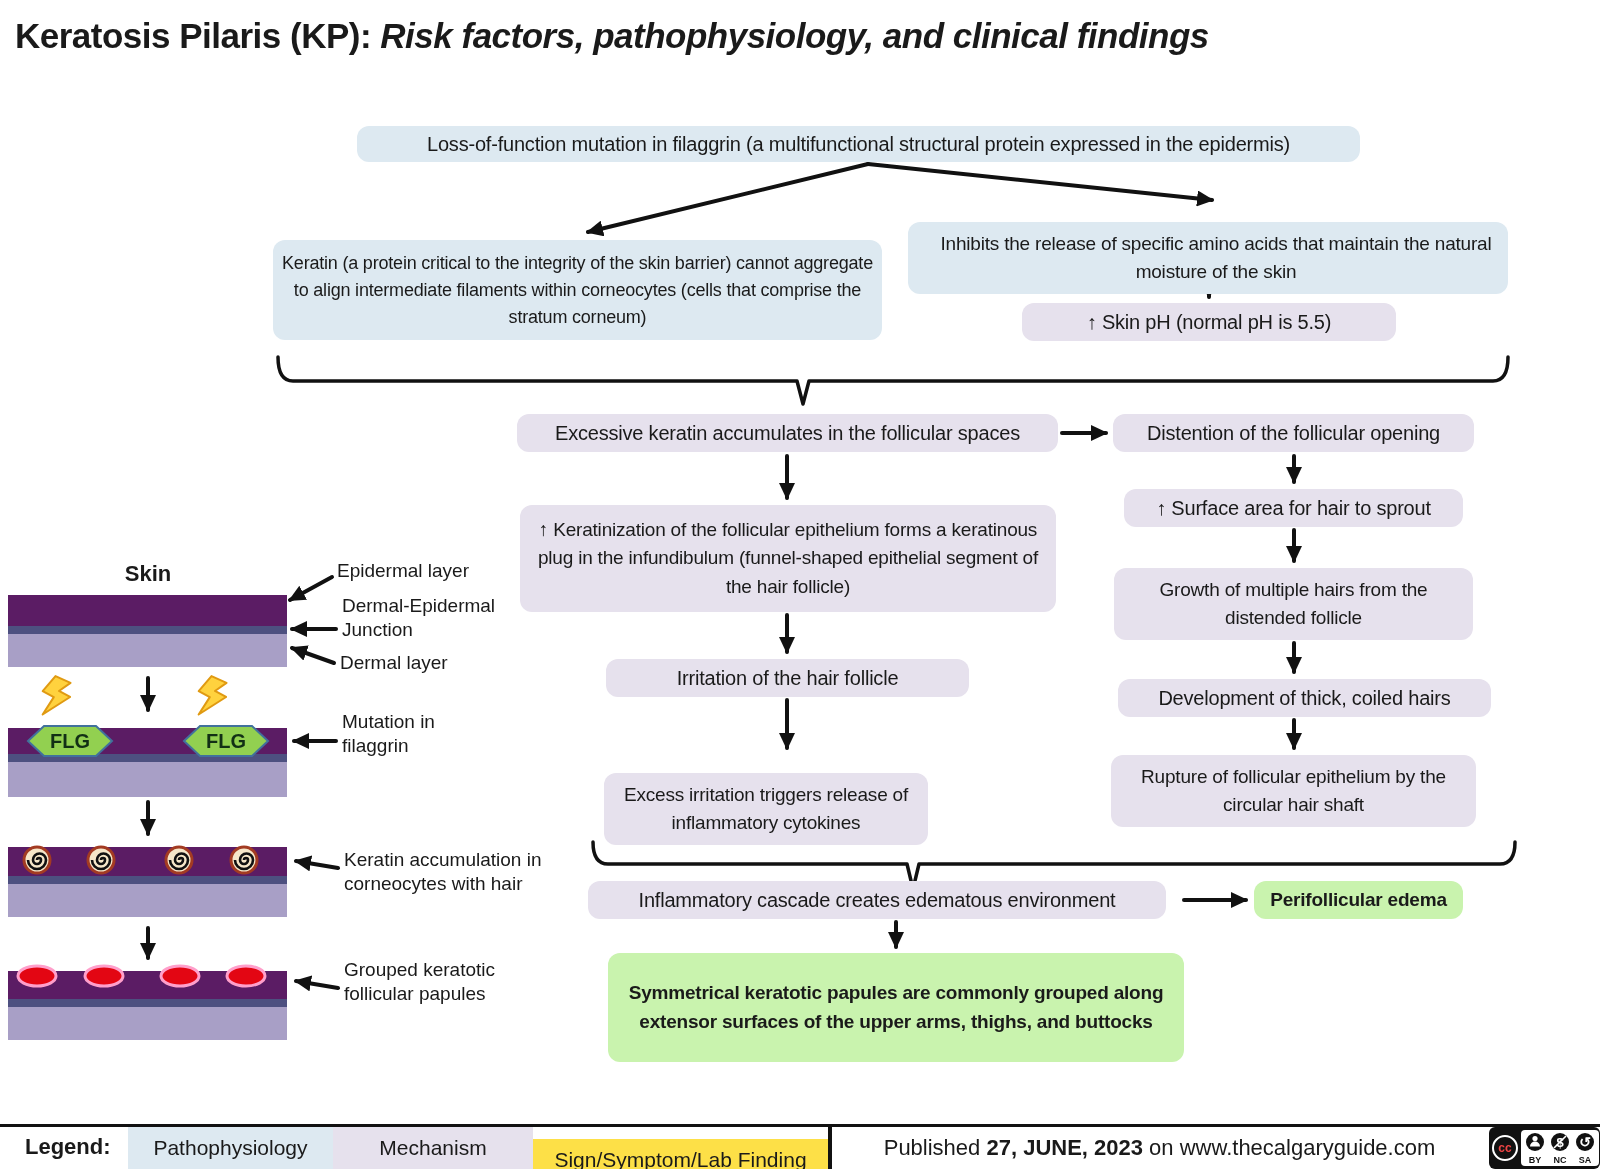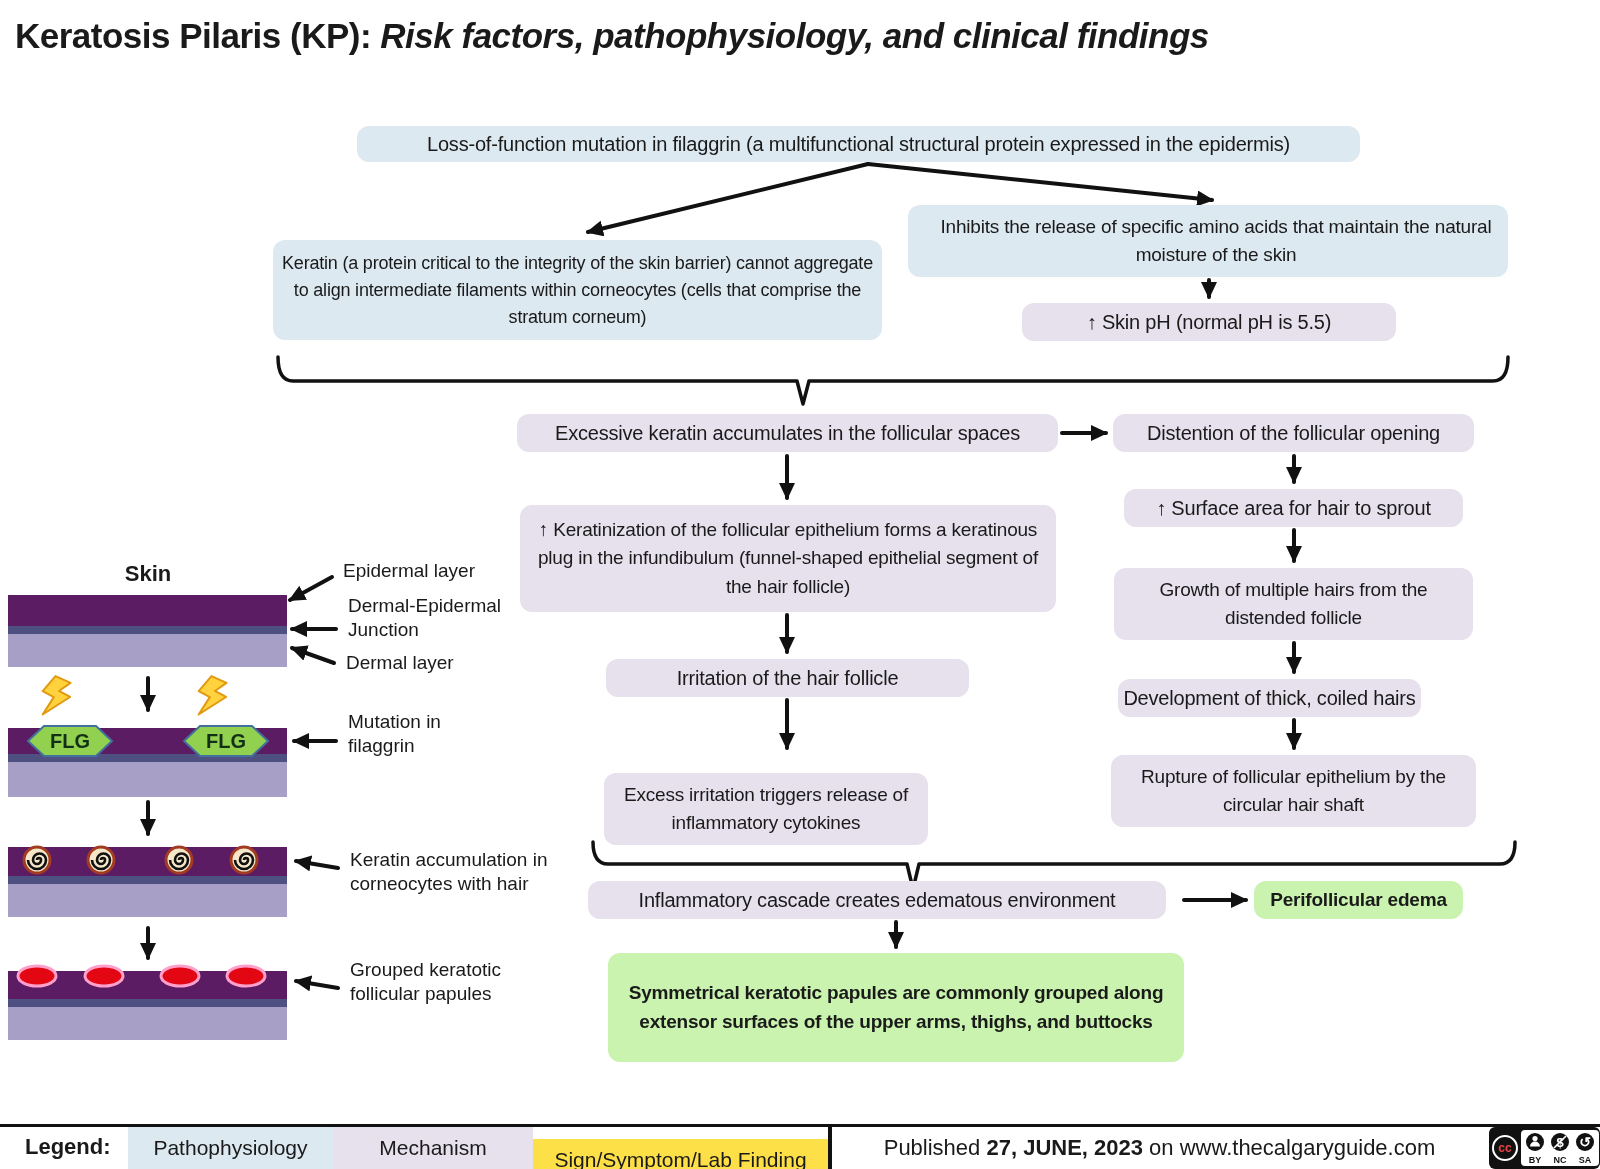"Inhibits the release of specific" div.box { top: 205px -> 222px }
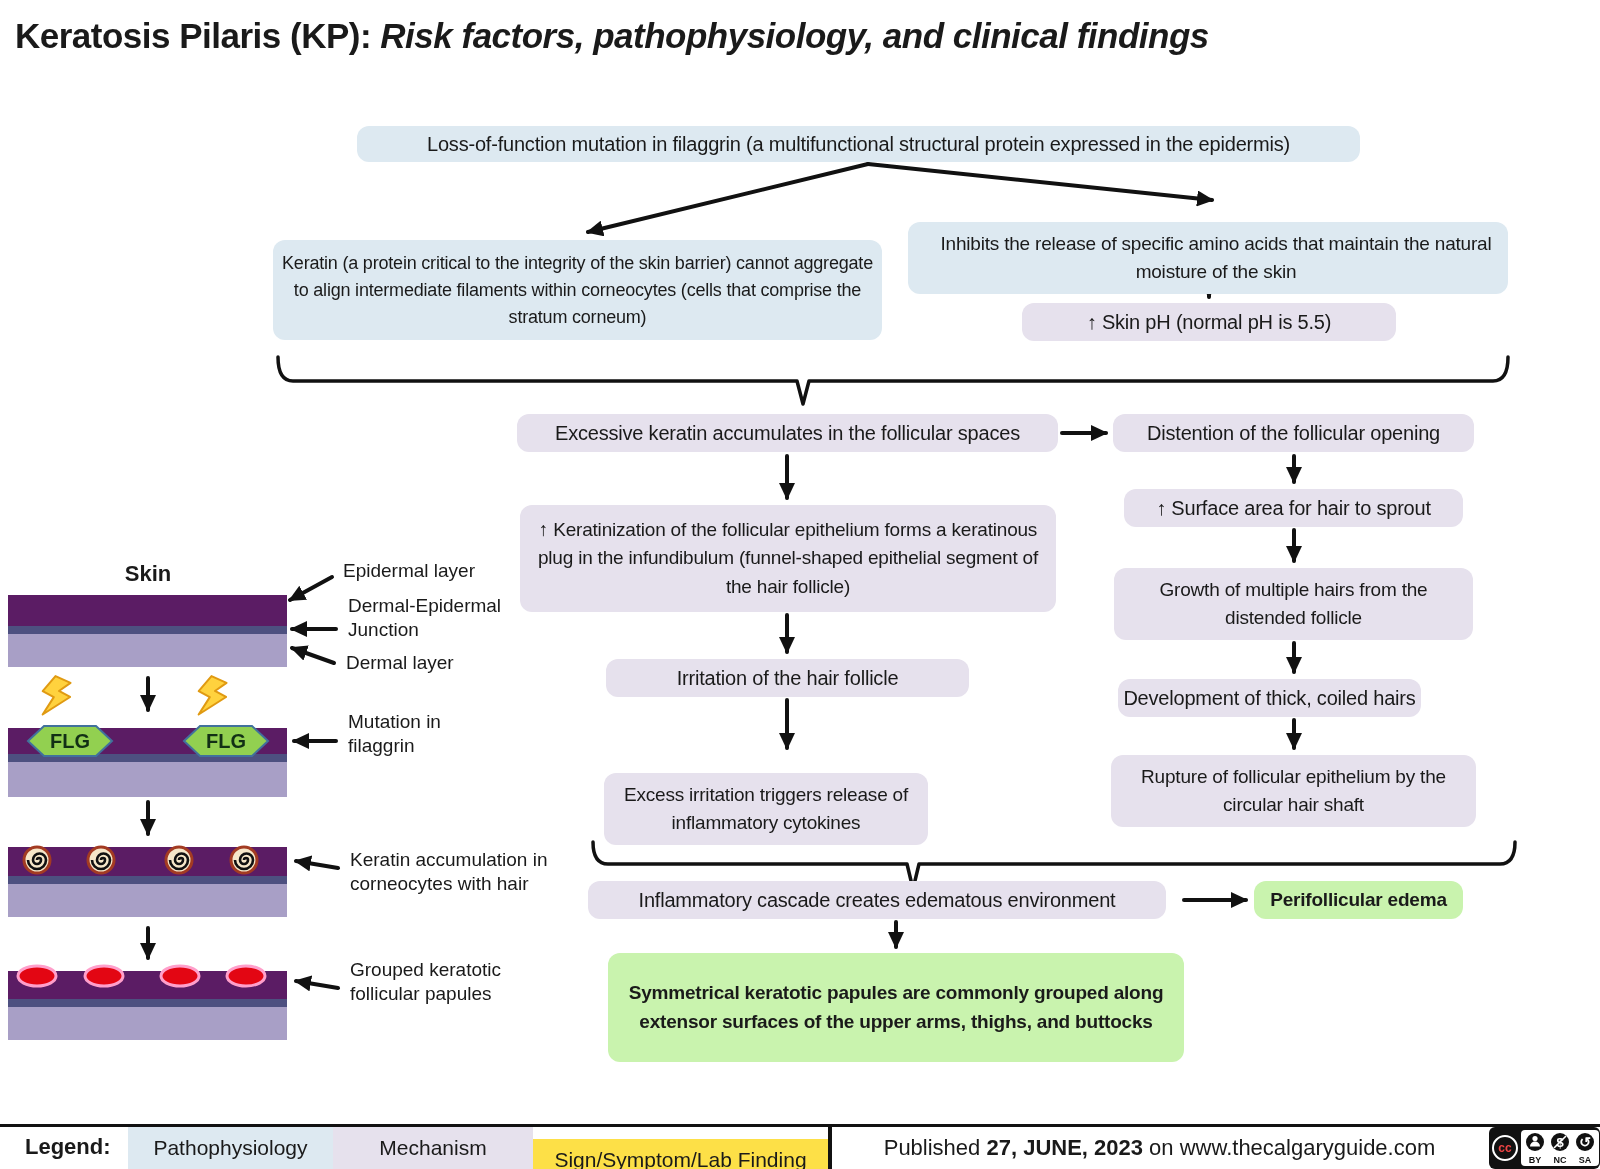"Epidermal layer" .lbl { margin-left: 6px -> none }
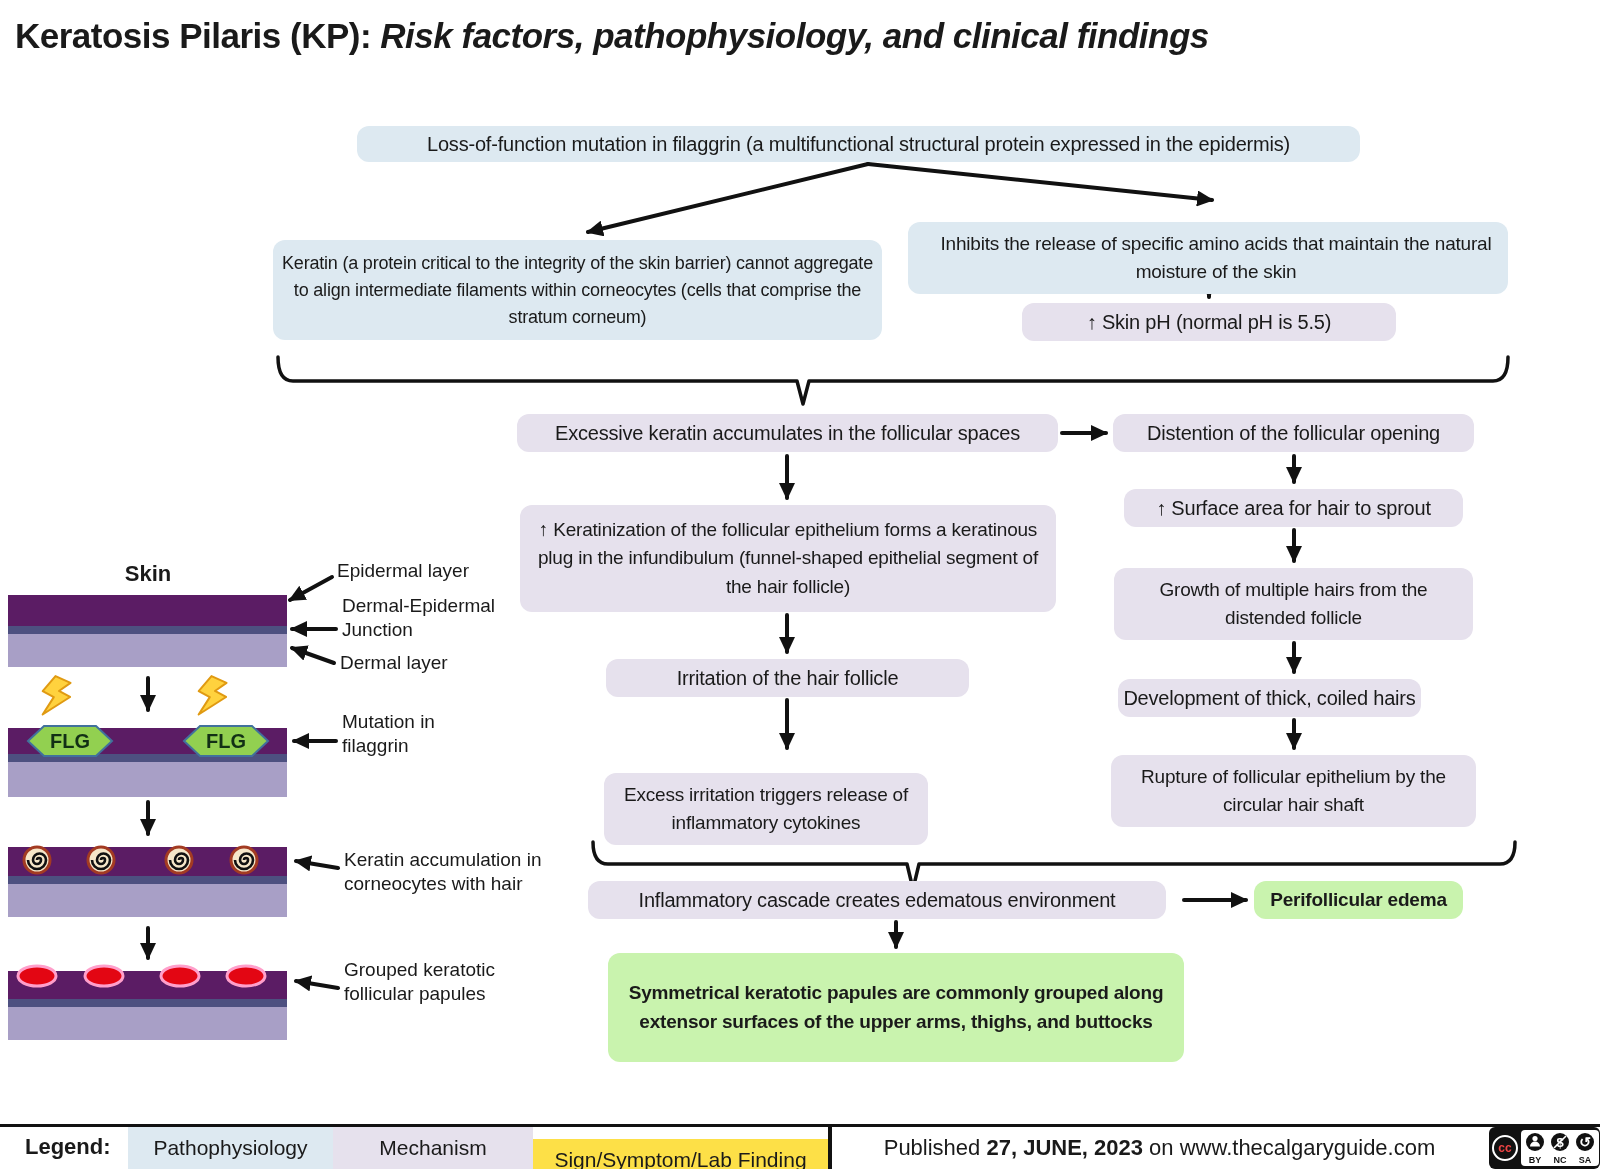"Development of thick, coiled hairs" div.box { width: 303px -> 373px }
